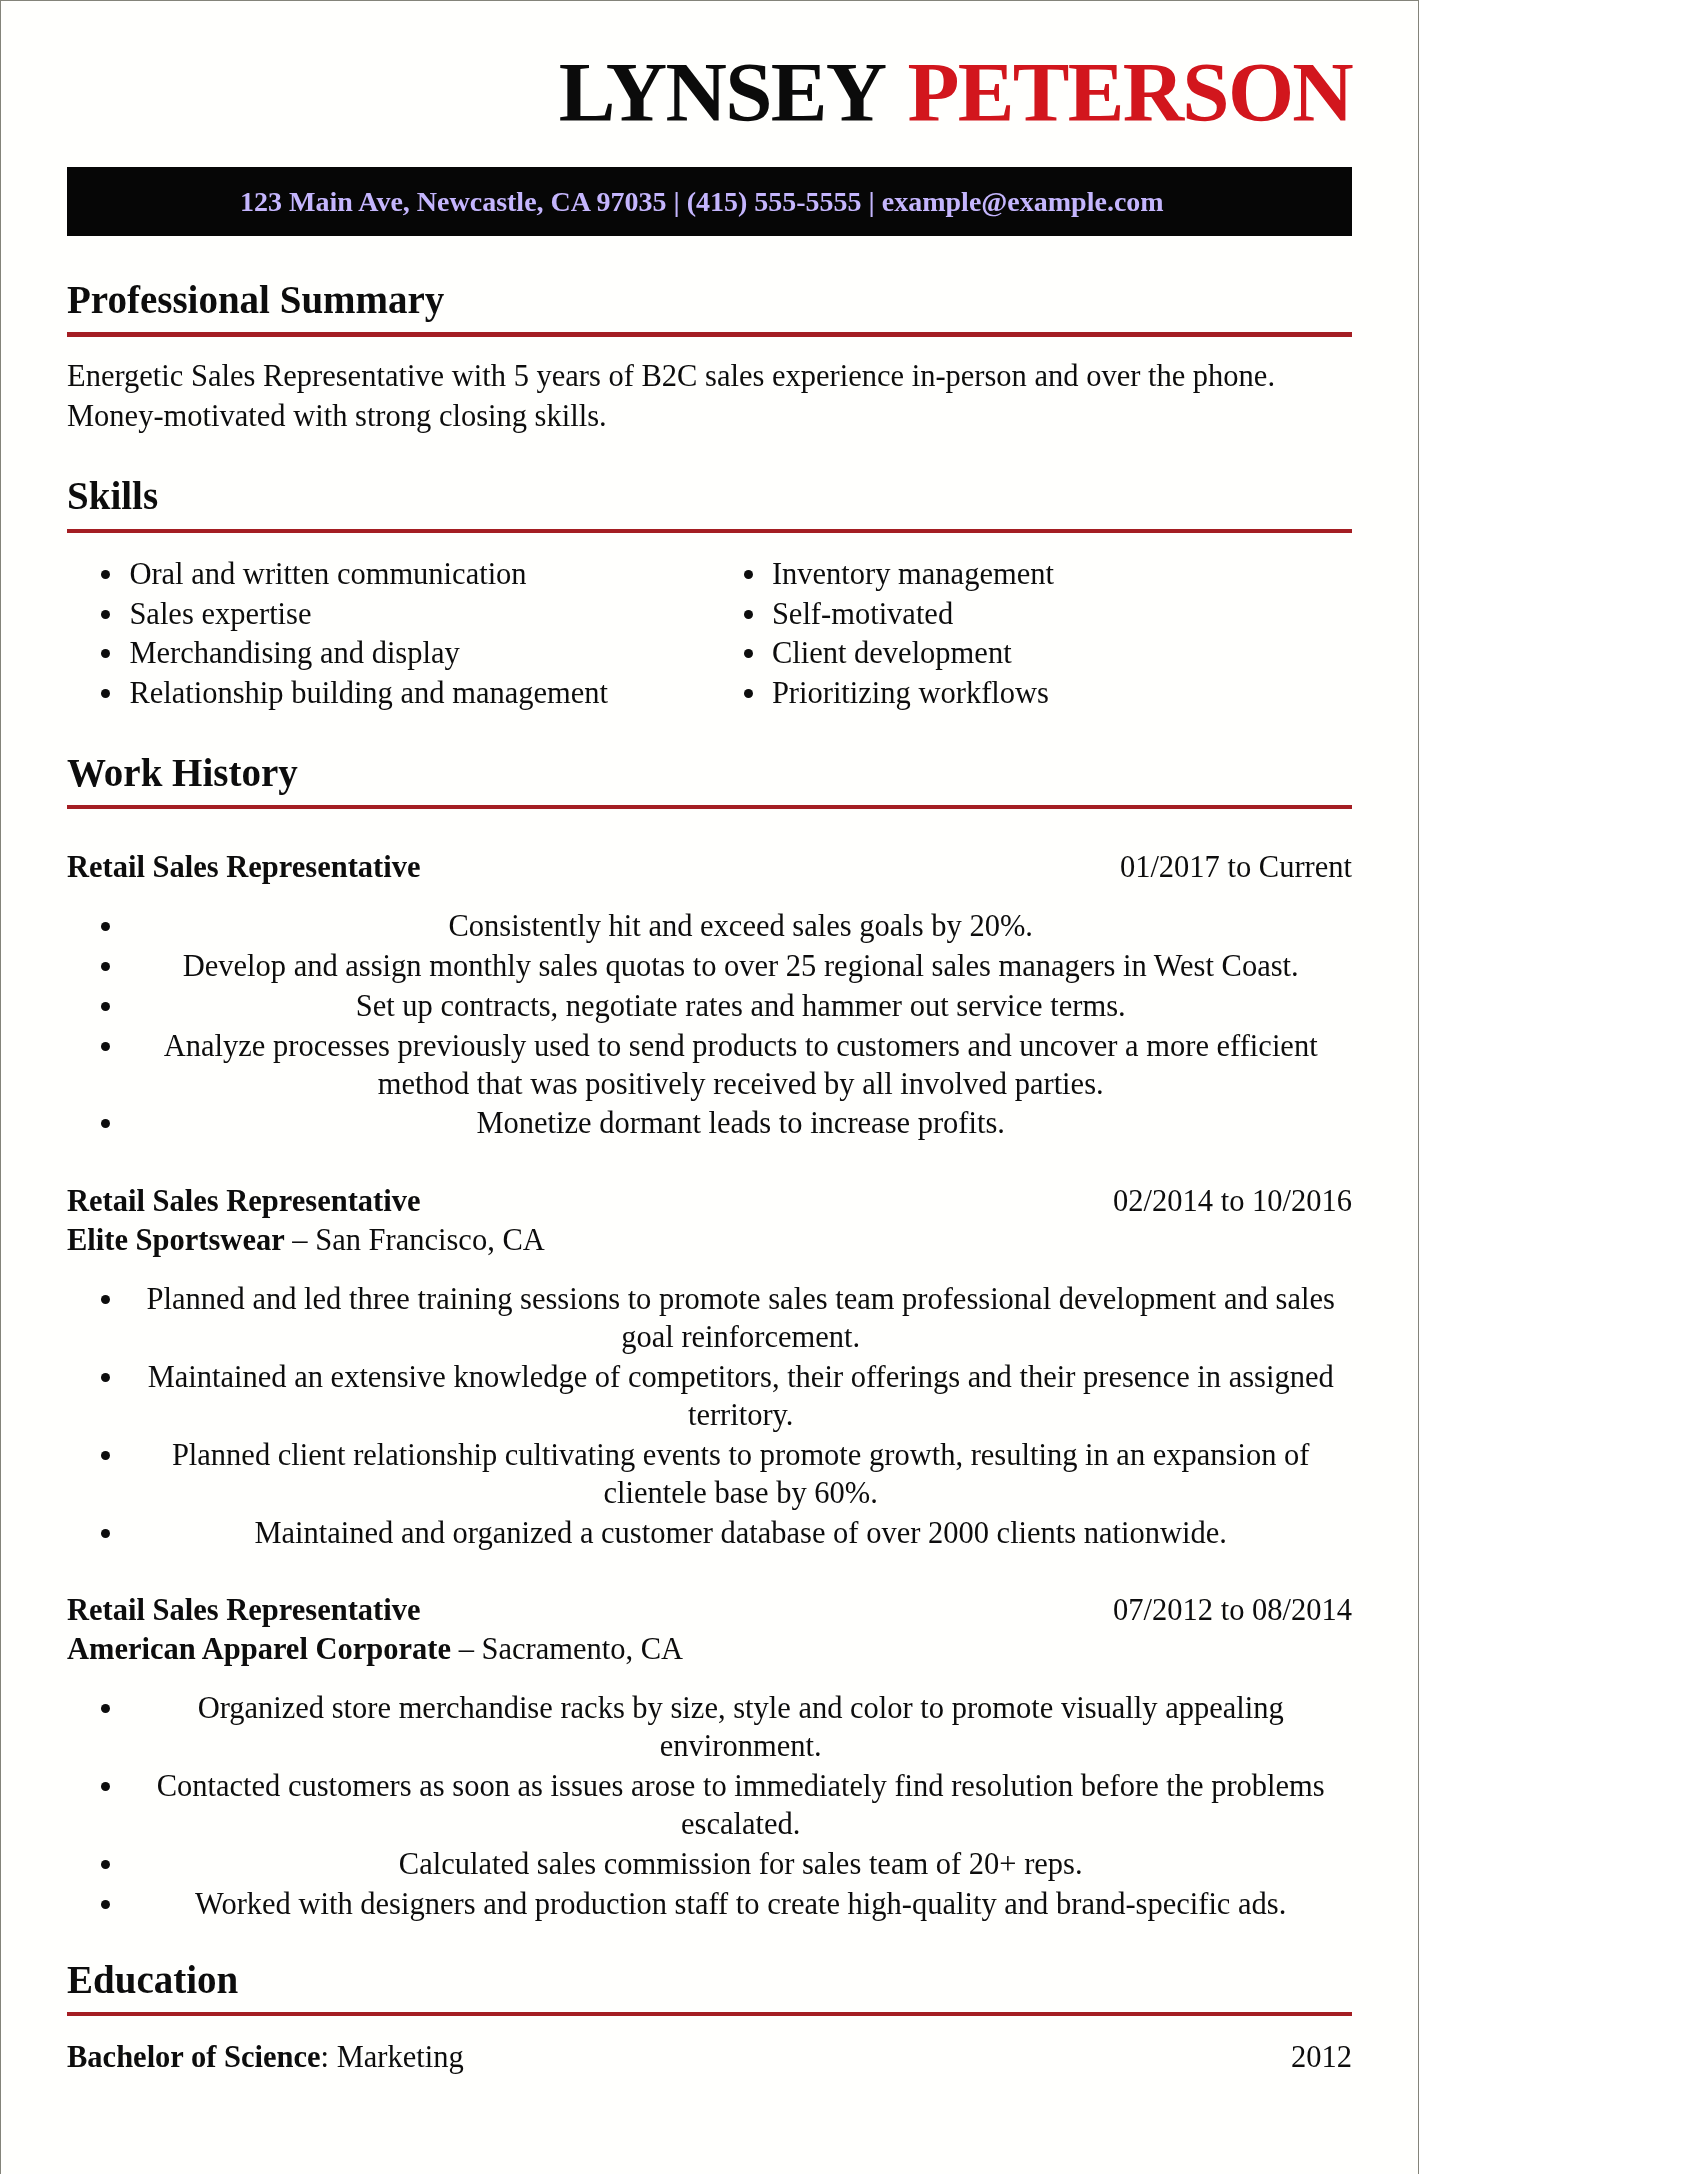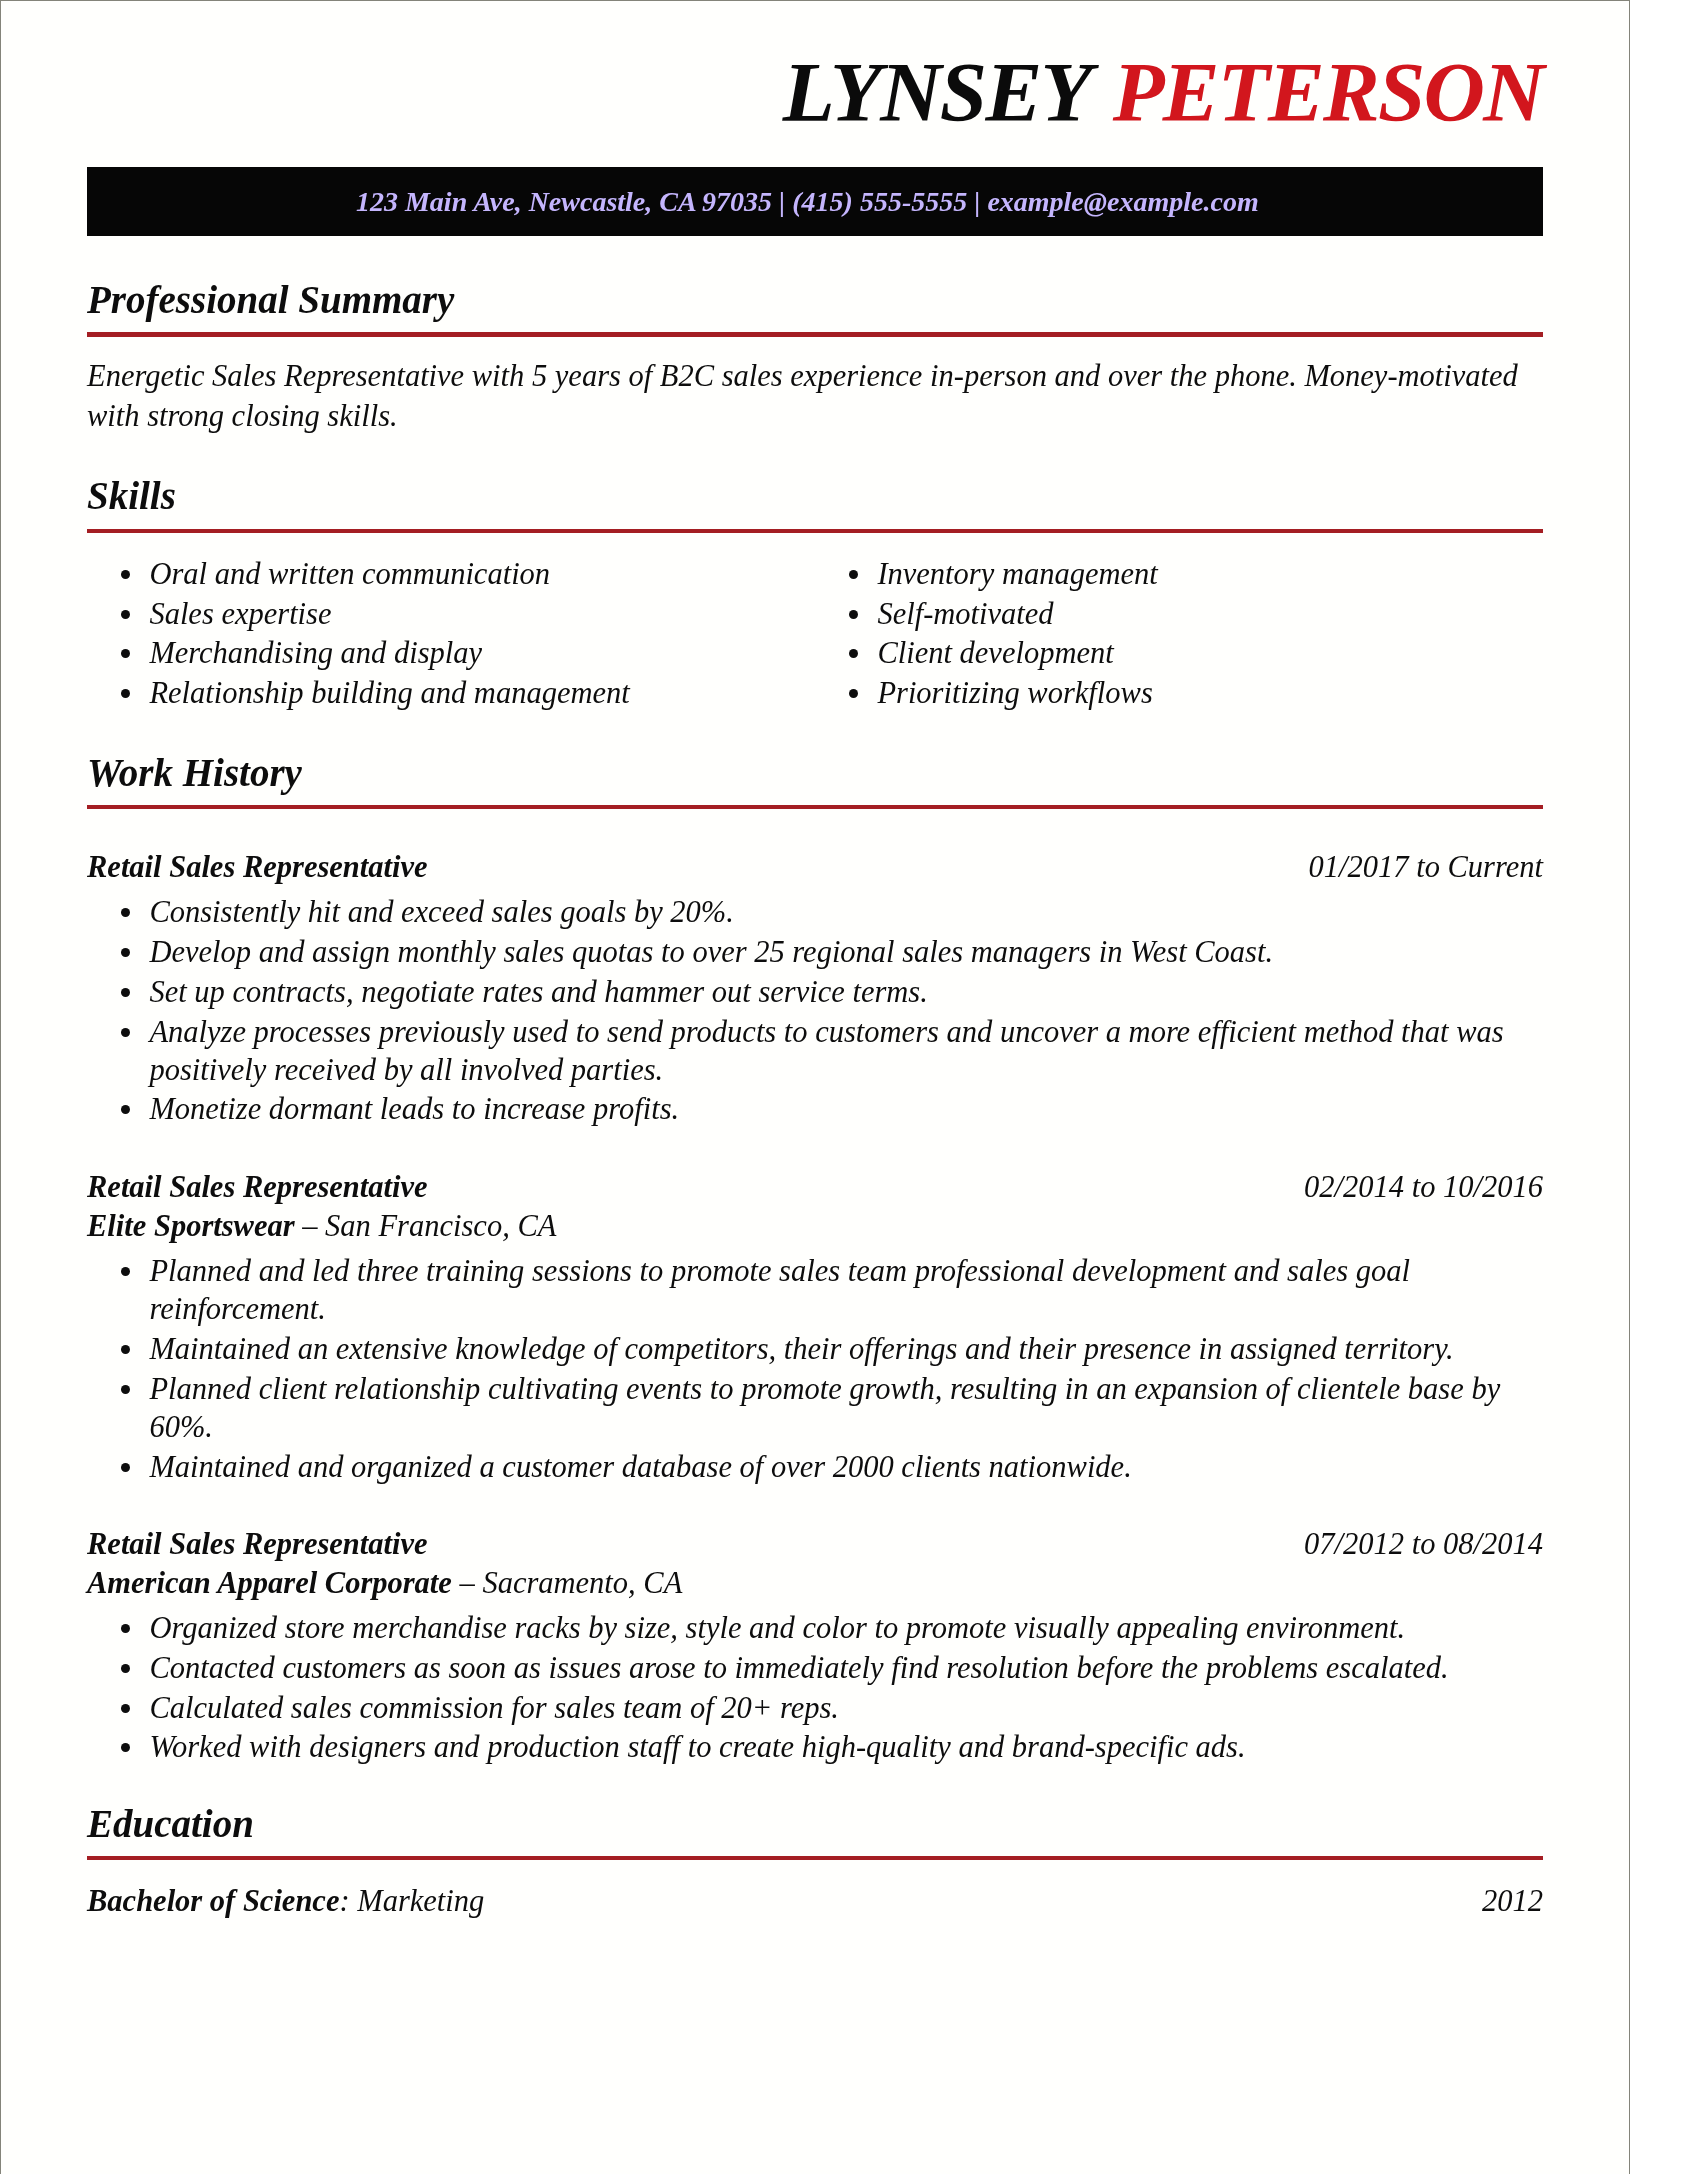"LYNSEY PETERSON" .page { font-style: italic -> none; padding: 0 86px -> 0 66px; width: 1630px -> 1419px }
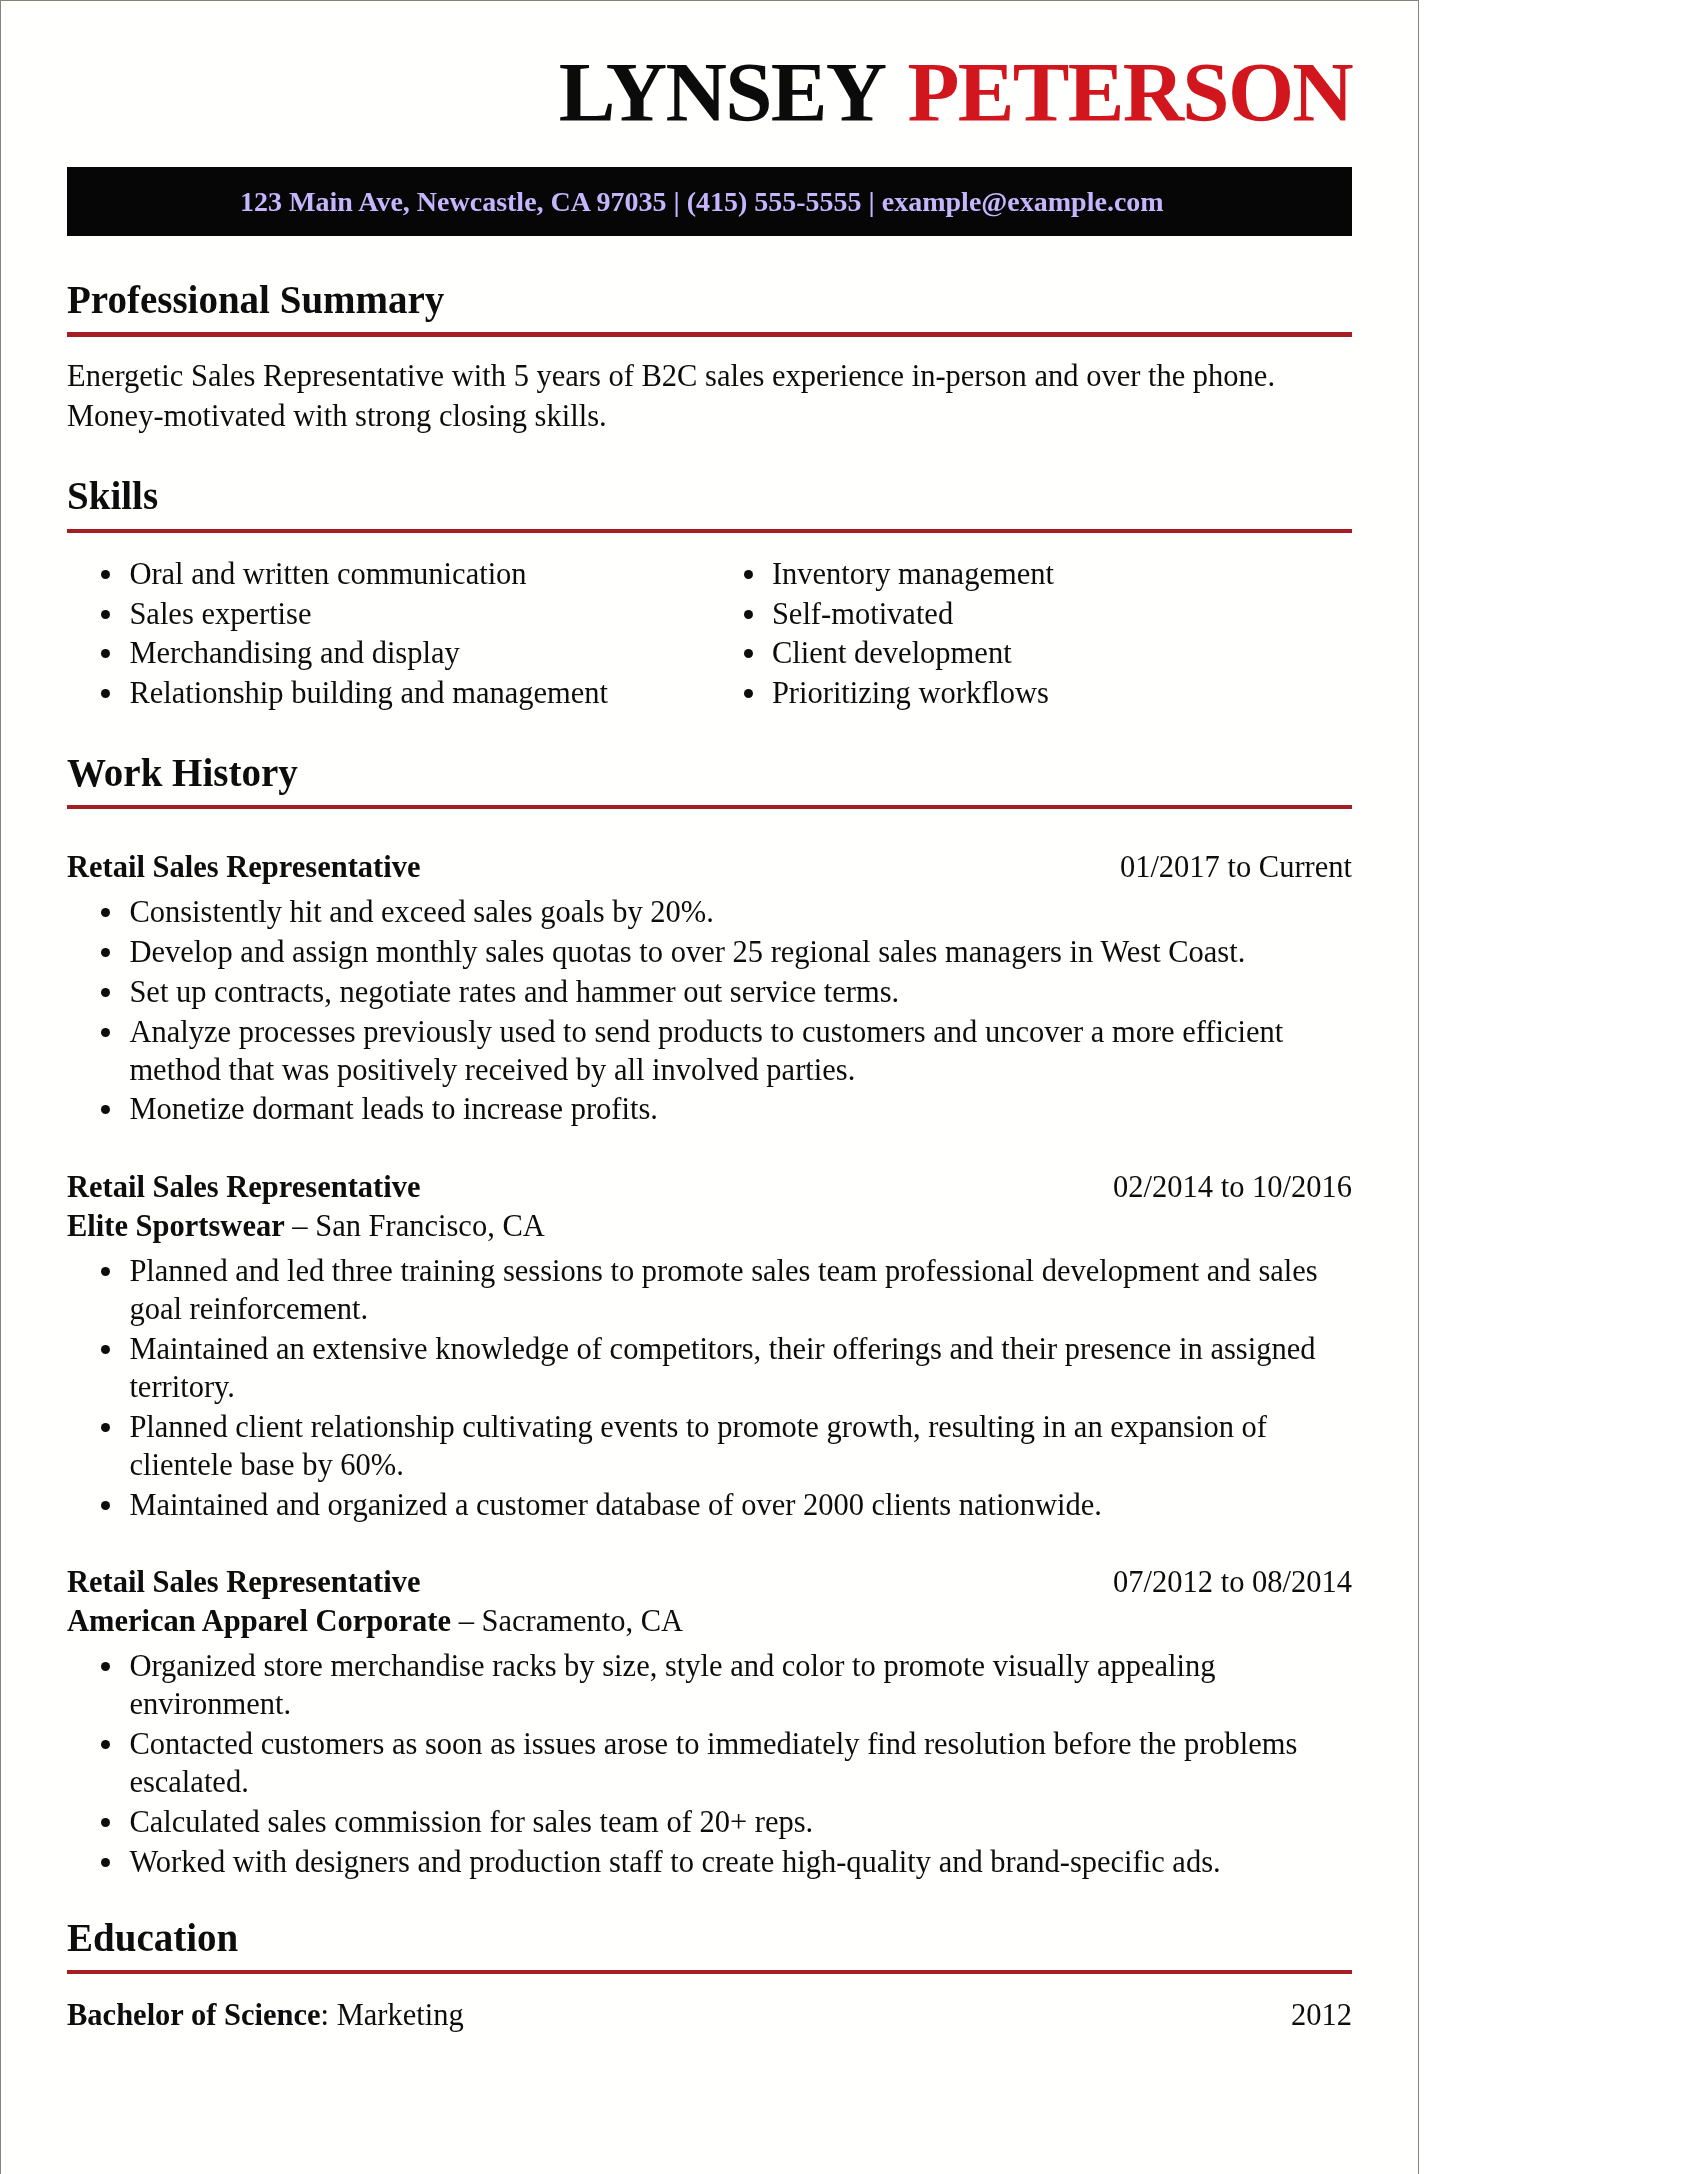"Consistently hit and exceed sales" .job .bullet-list { margin-top: 5px -> 19px; text-align: none -> center }
